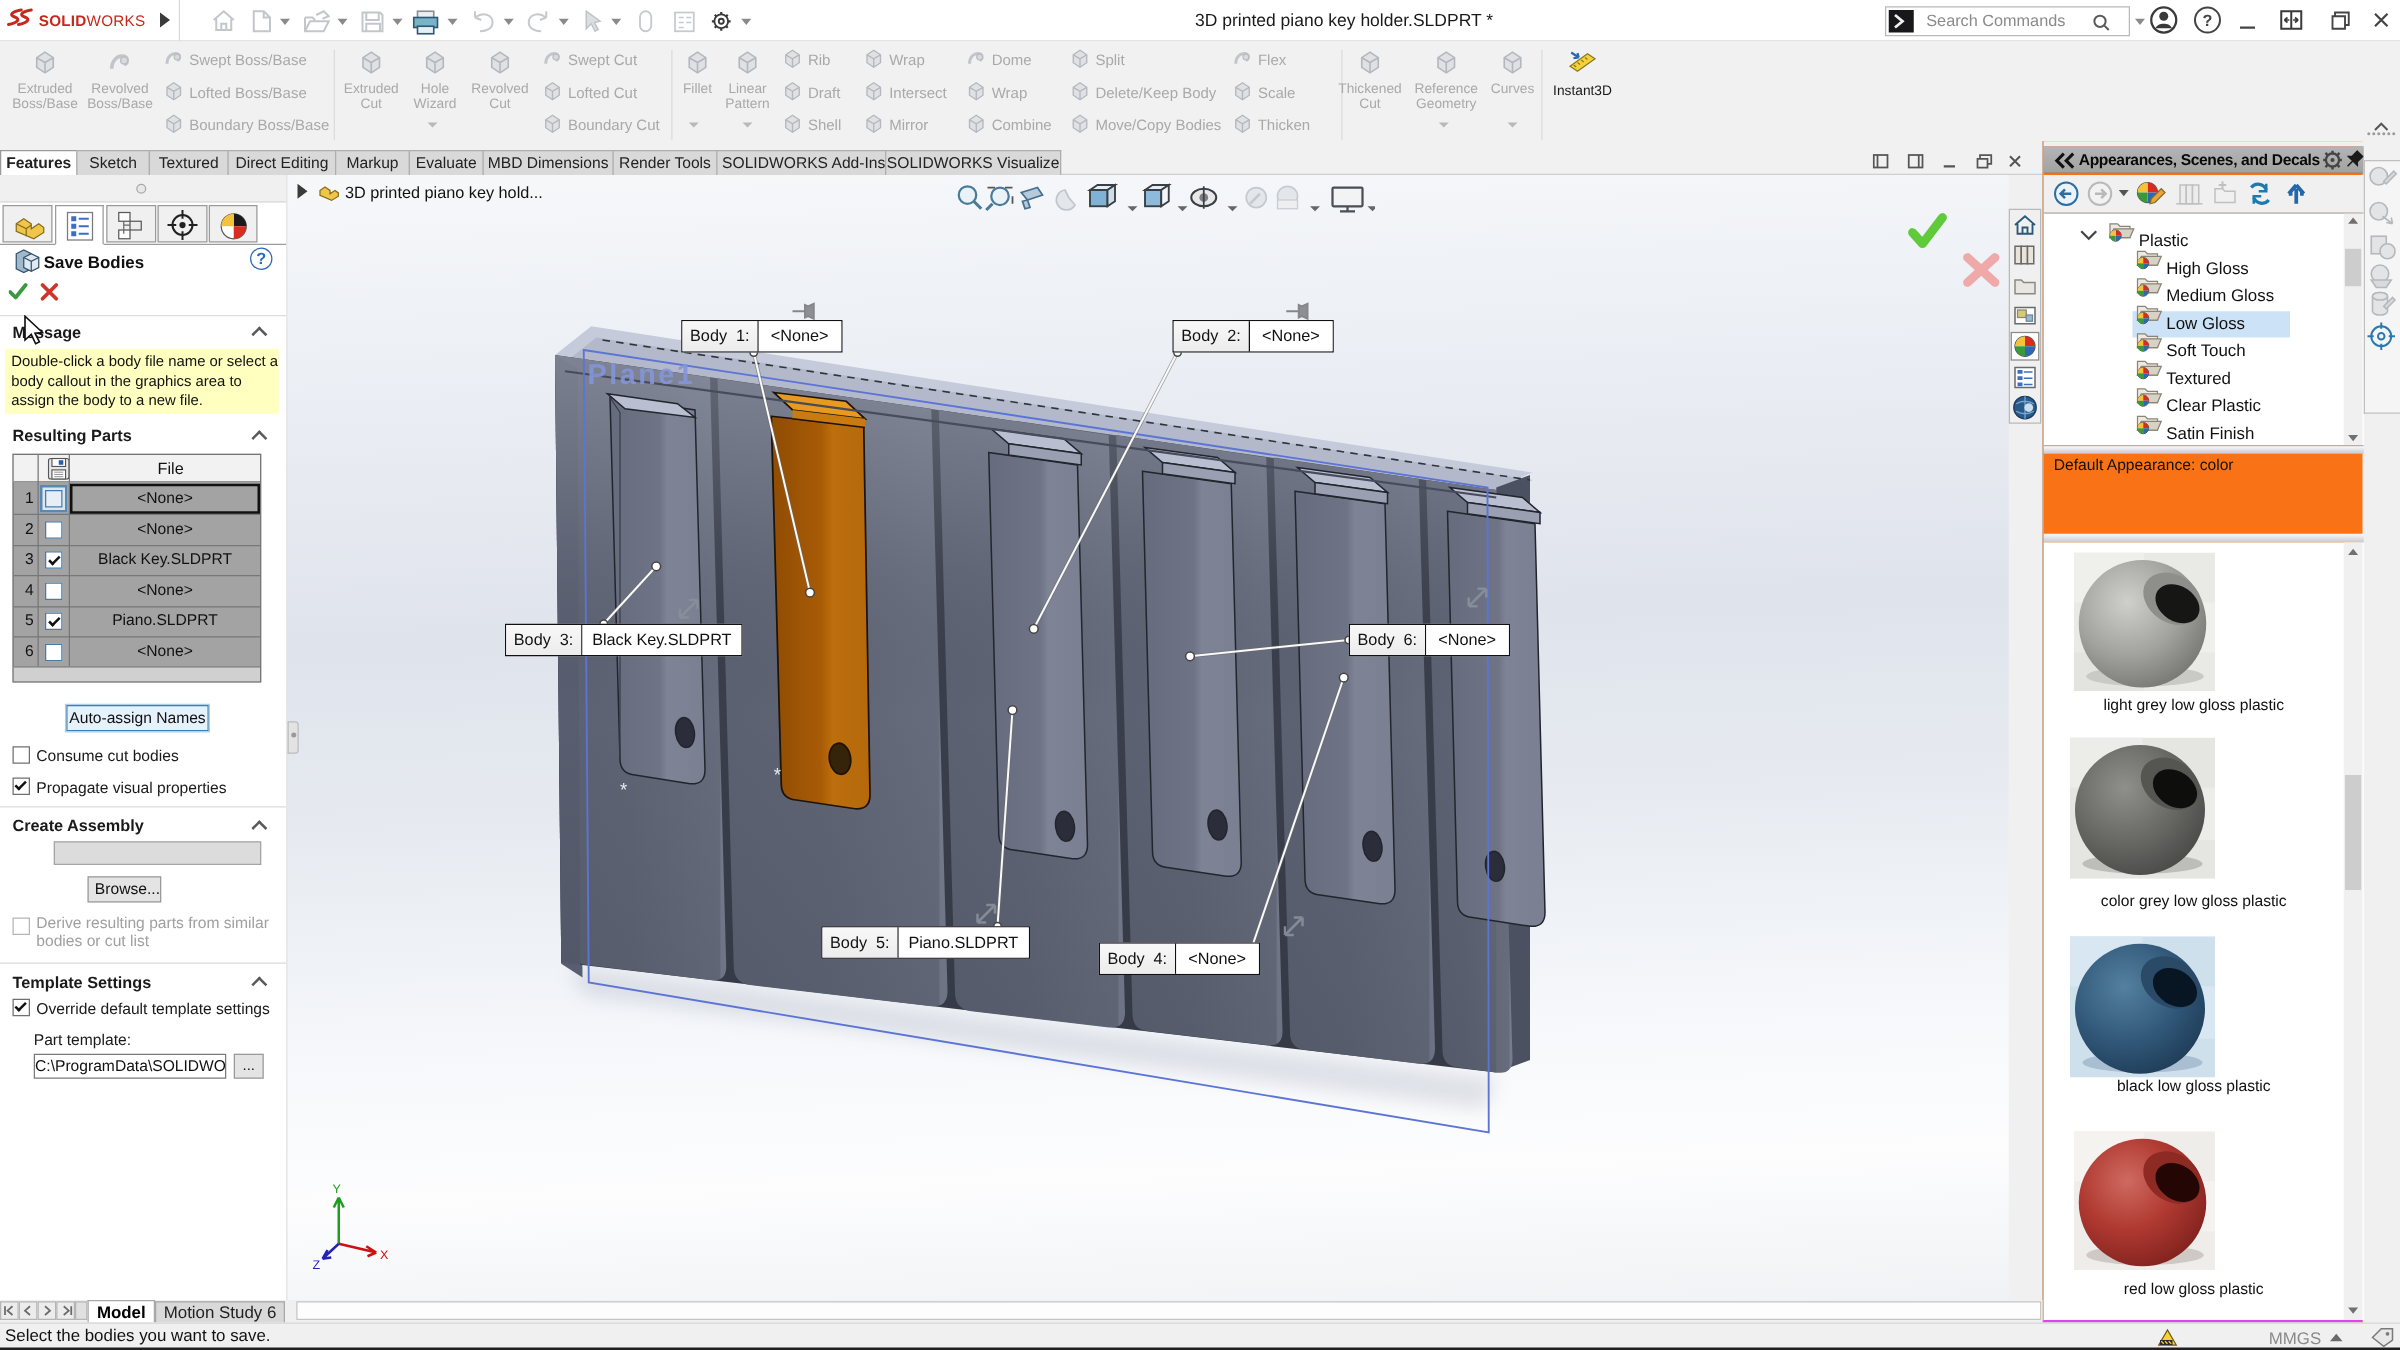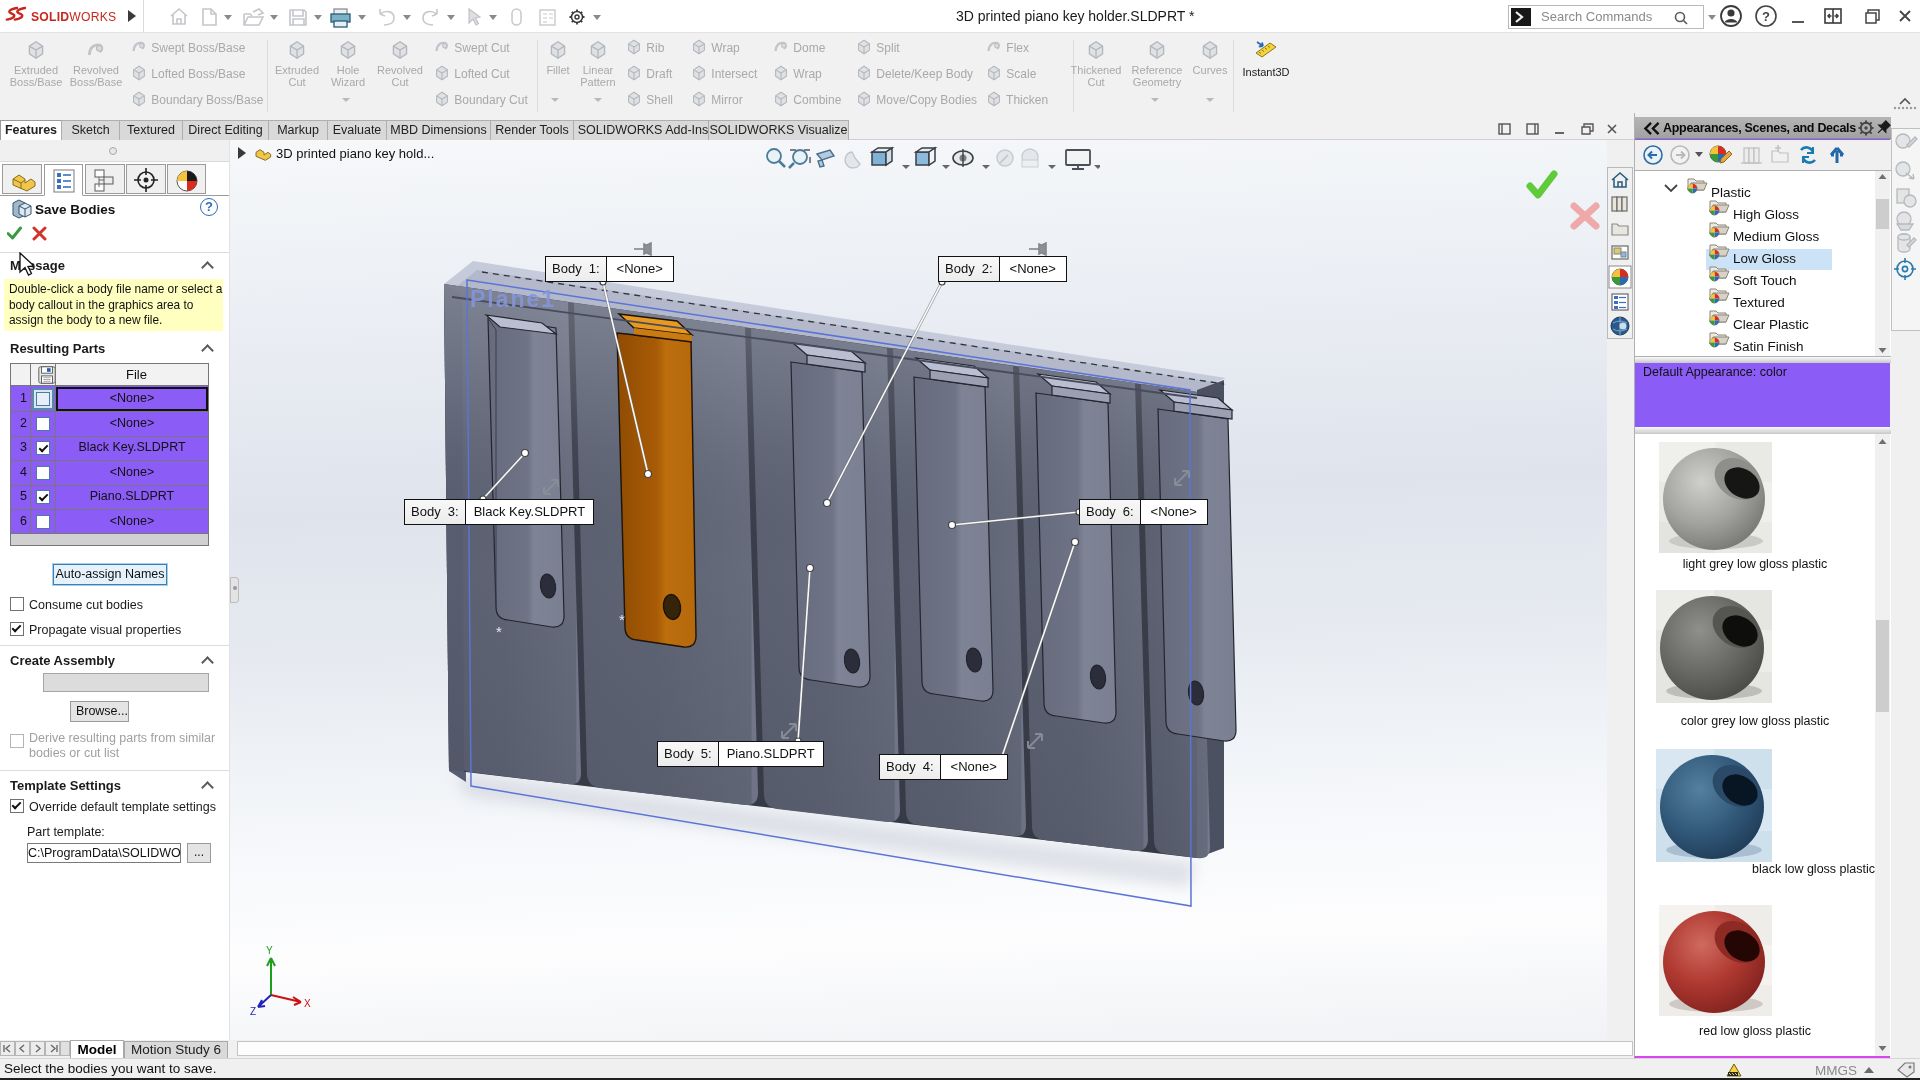"Appearances, Scenes, and Decals" #taskpane { background: #8b5cf6 -> #f97316 }
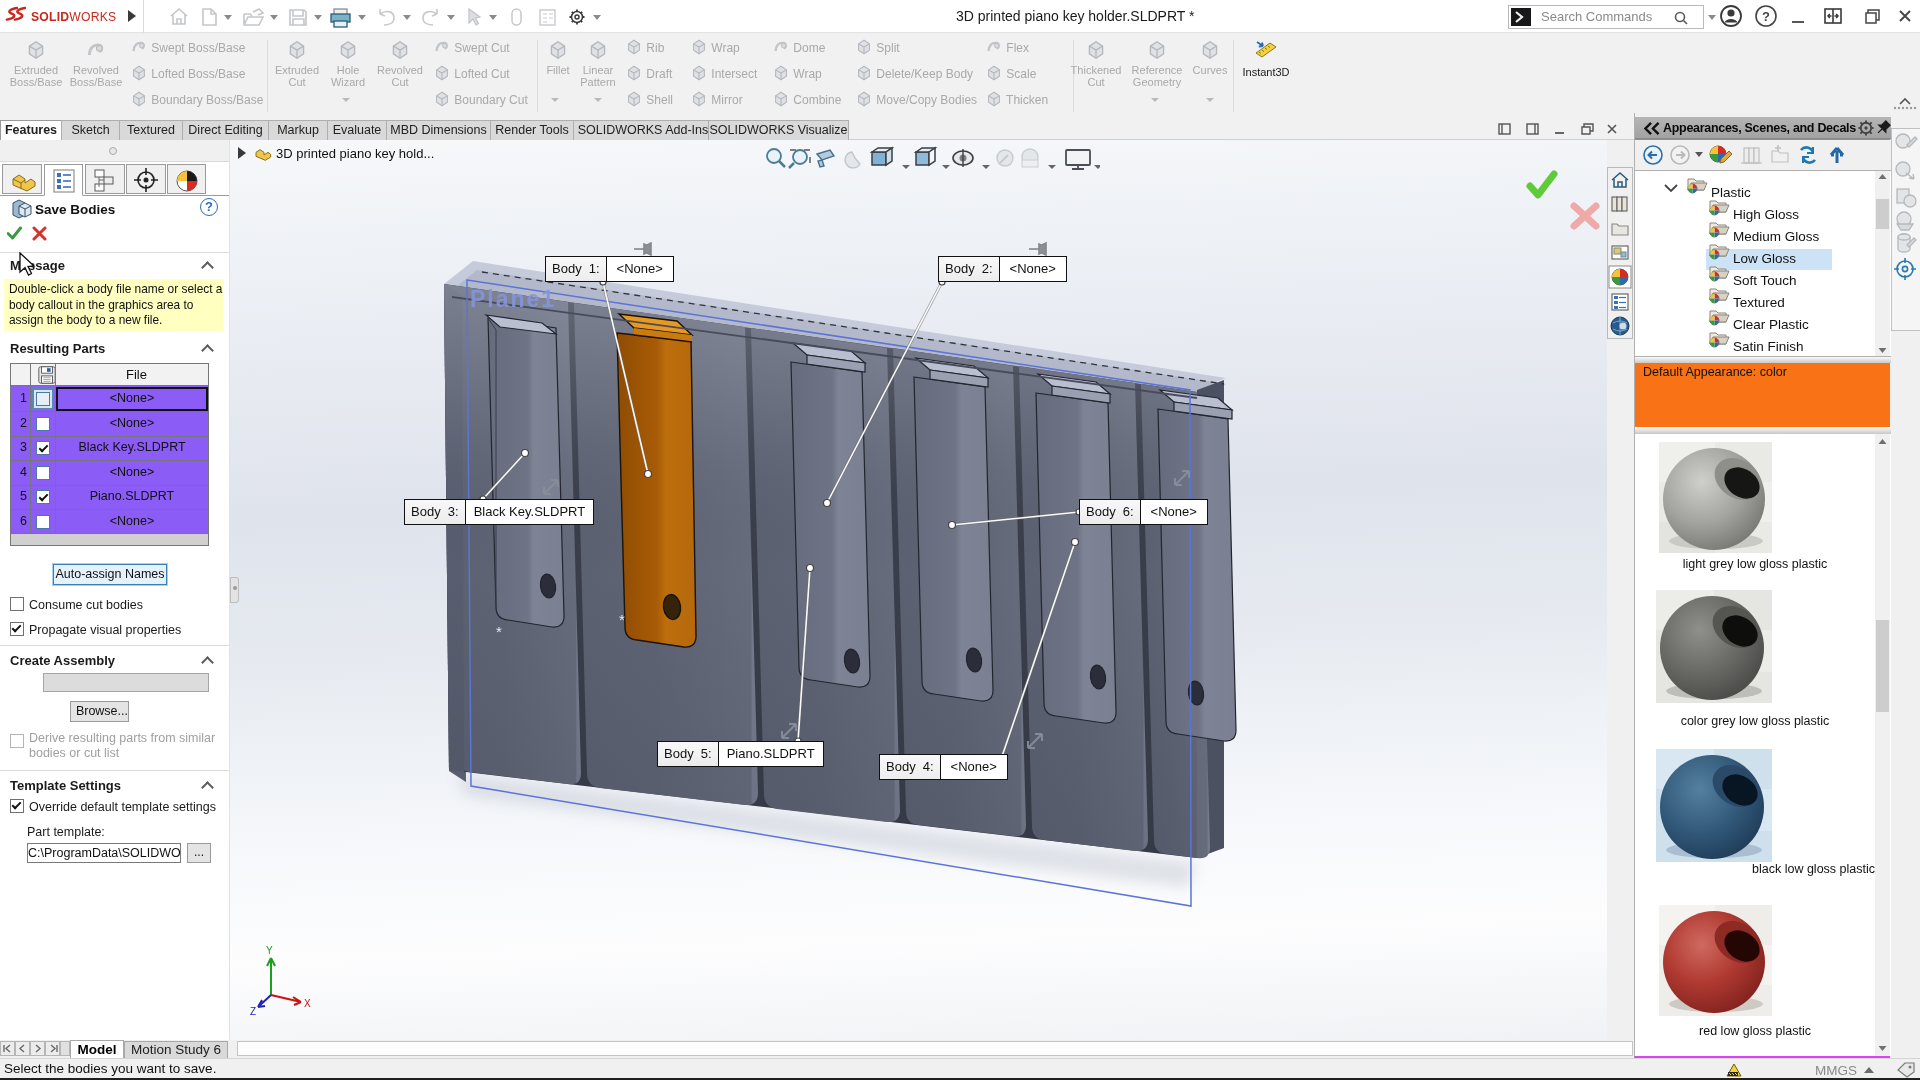"File" div.abs { background: #8b5cf6 -> #a3a3a3 }
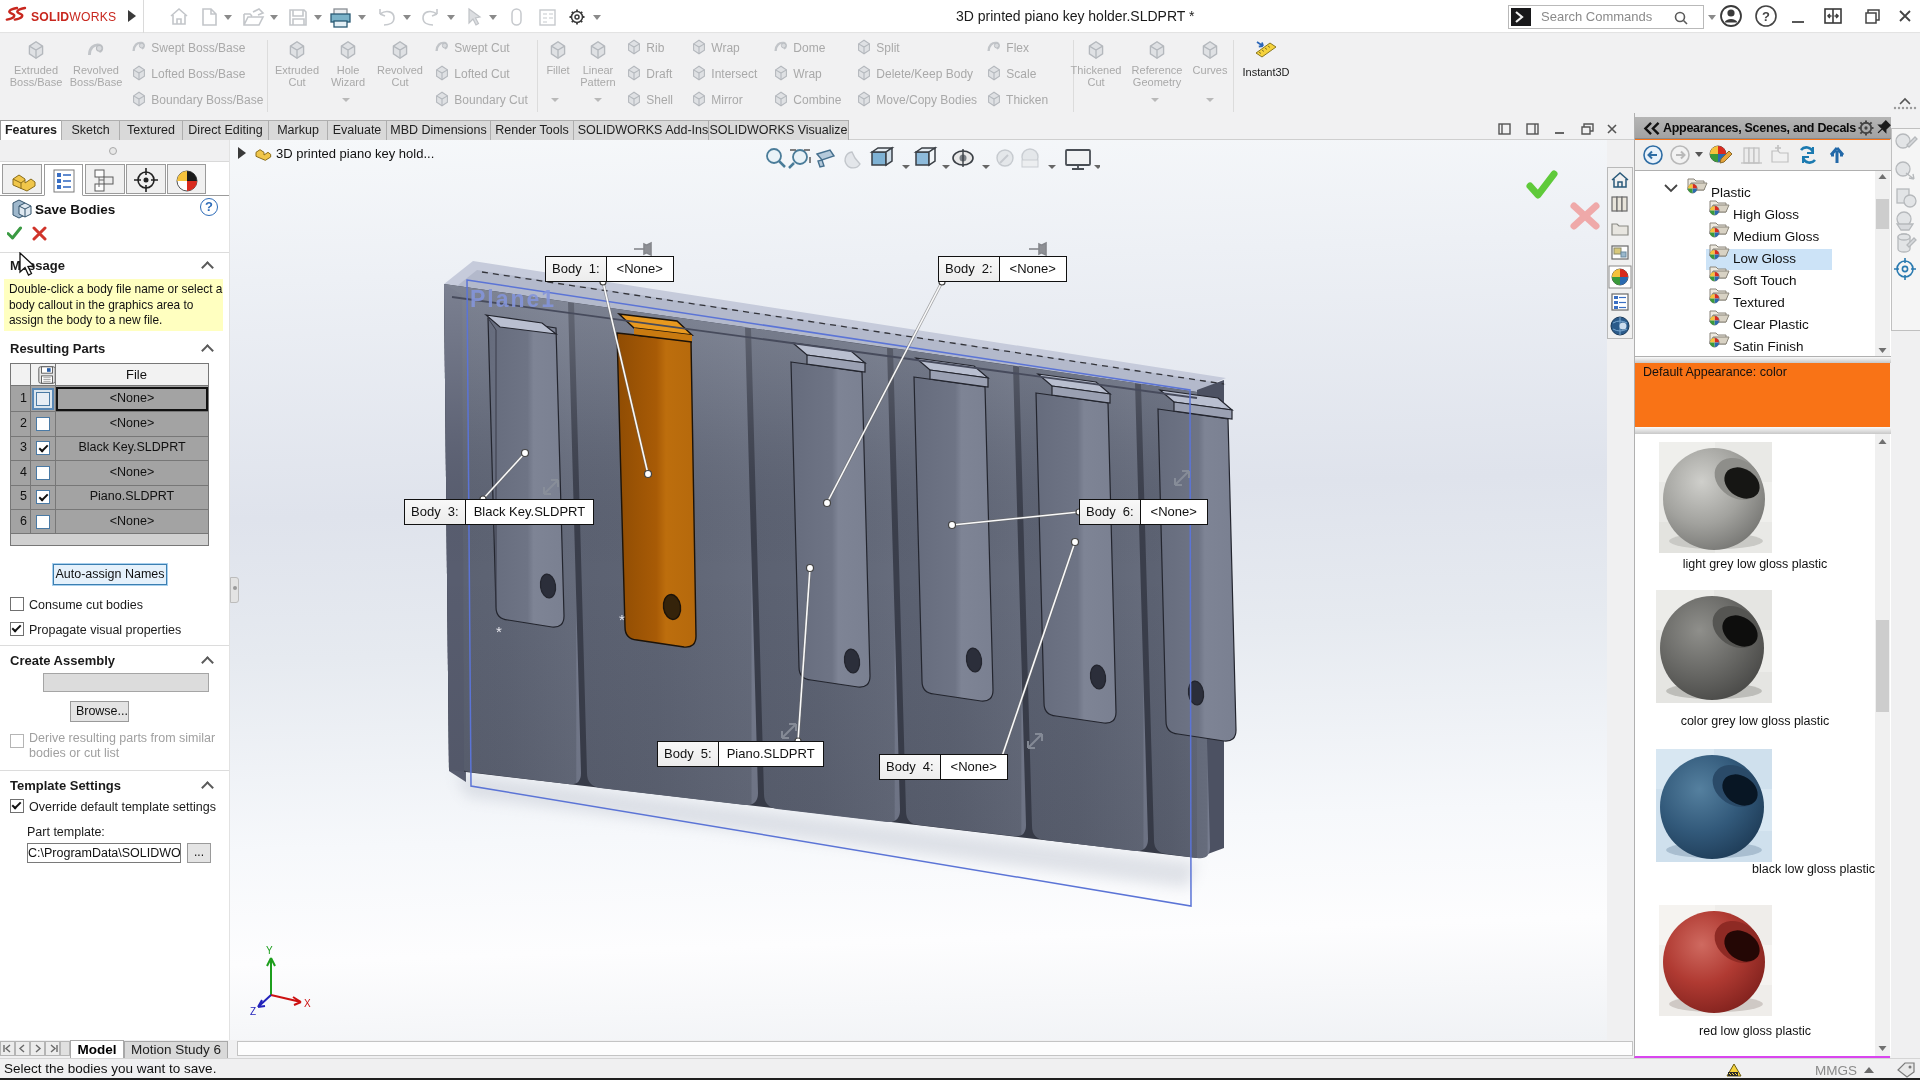"black low gloss plastic" div.abs { text-align: right -> center }
